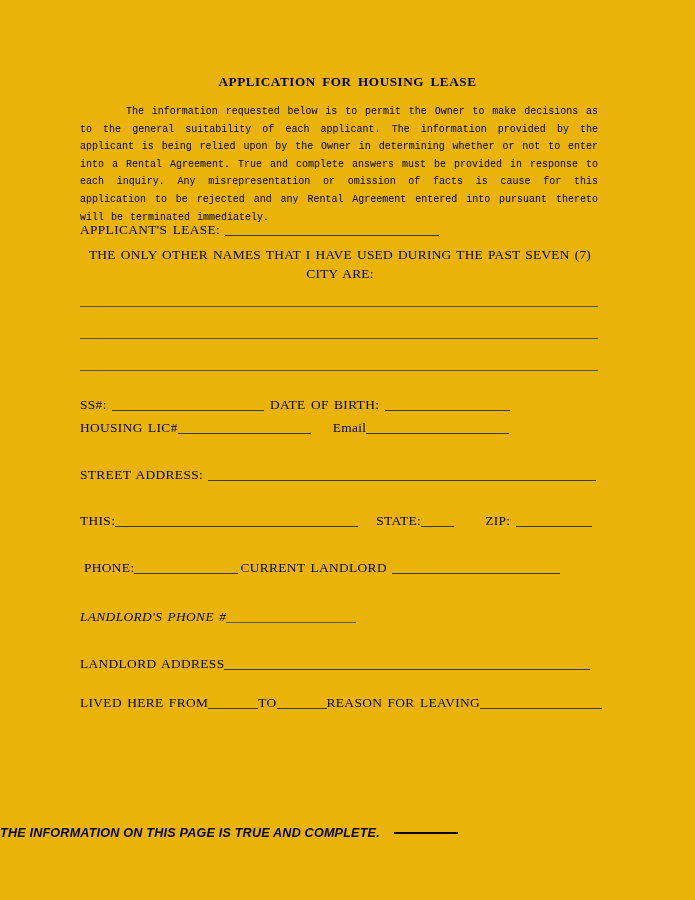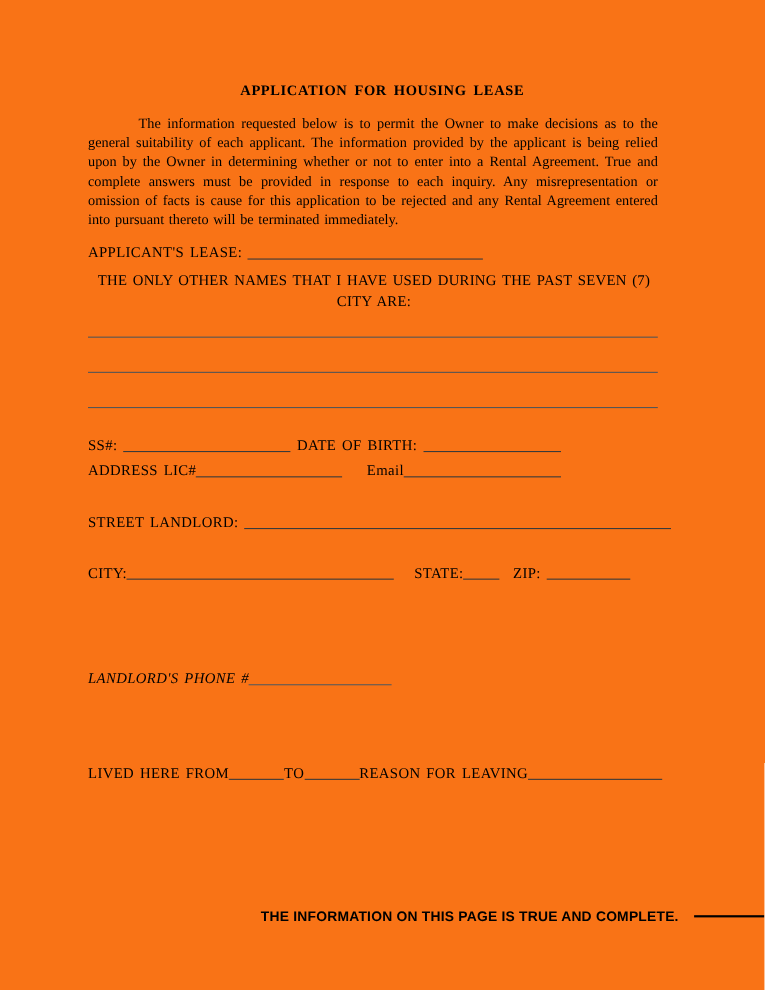"APPLICATION FOR HOUSING LEASE" .page { background: #f97316 -> #eab308 }
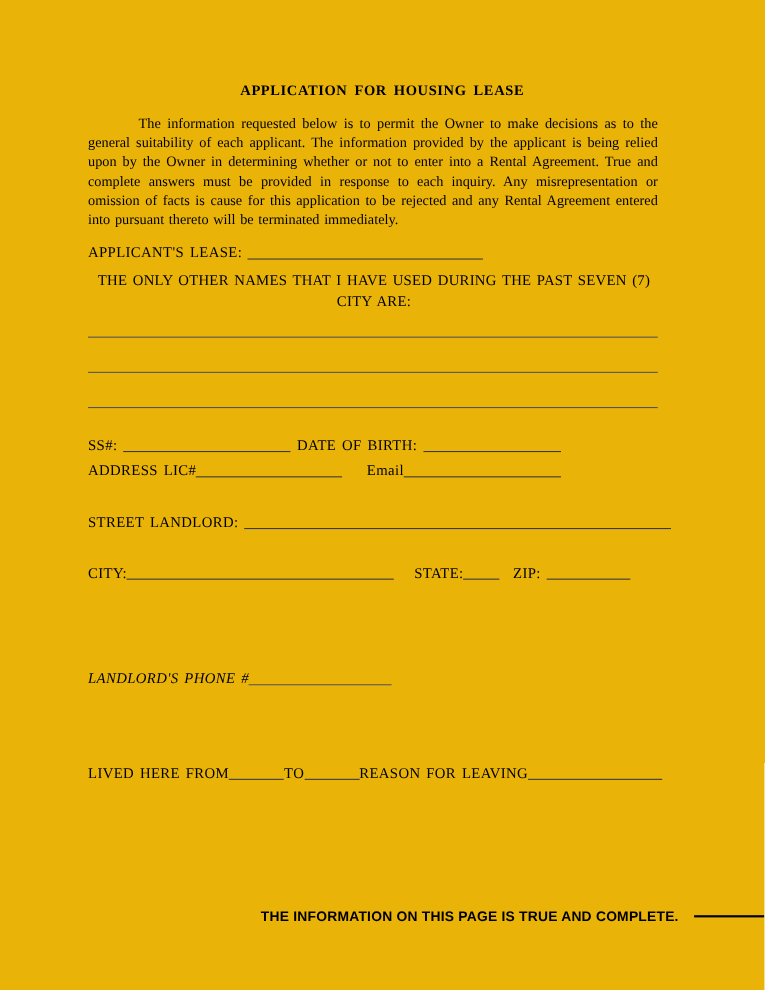"The information requested below is" .intro { font-family: none -> Liberation Mono, monospace; font-size: 13px -> 10px }
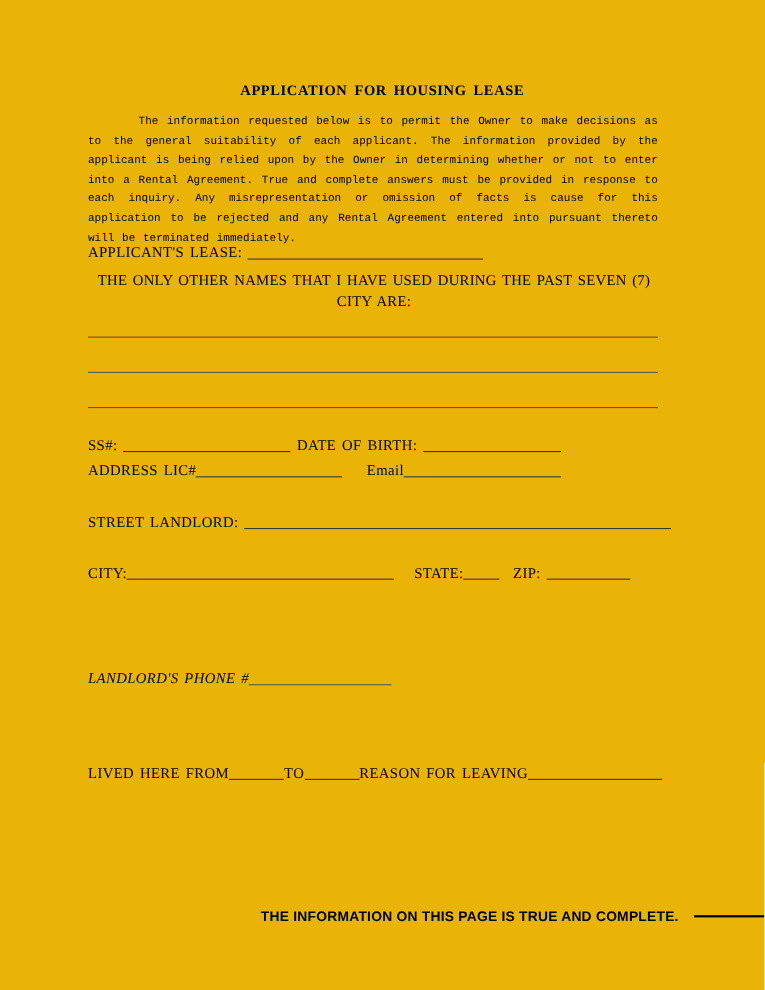"ADDRESS LIC#" span.lbl { text: ADDRESS -> HOUSING }
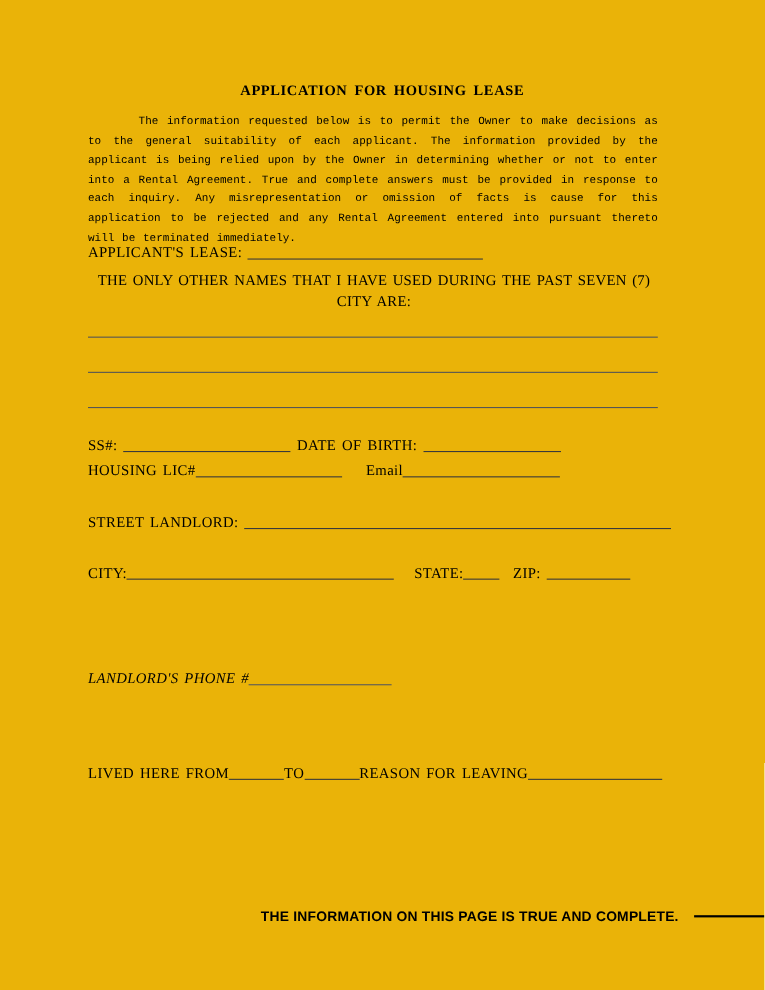"STREET LANDLORD:" span.lbl { text: LANDLORD -> ADDRESS }
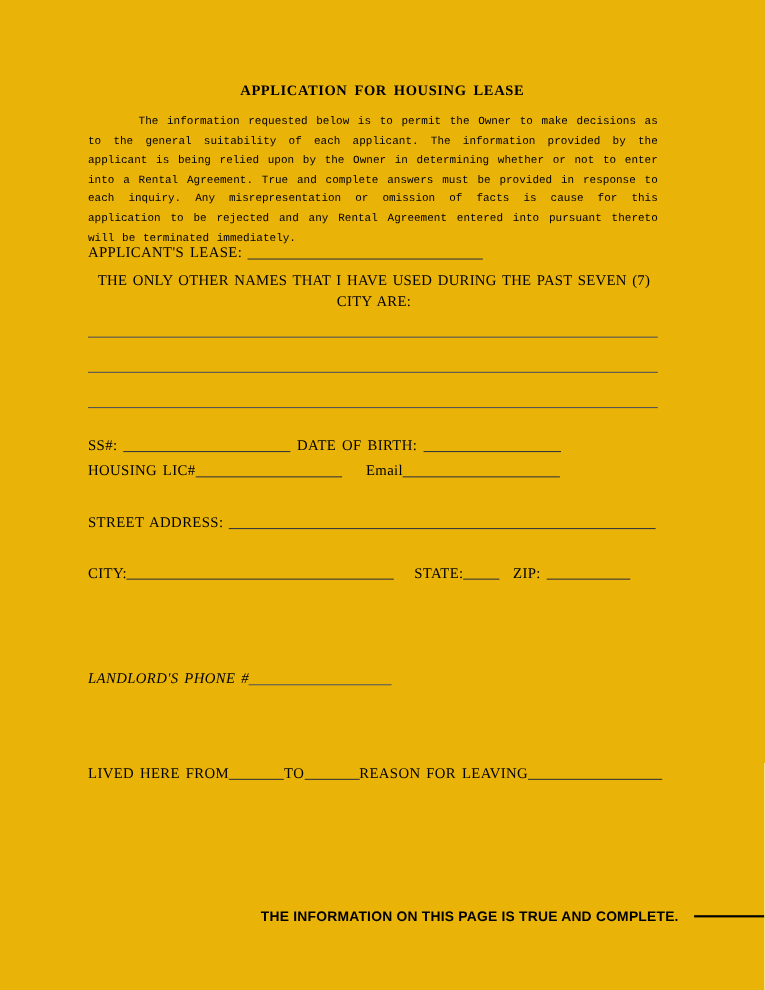"CITY:" span.lbl { text: CITY -> THIS }
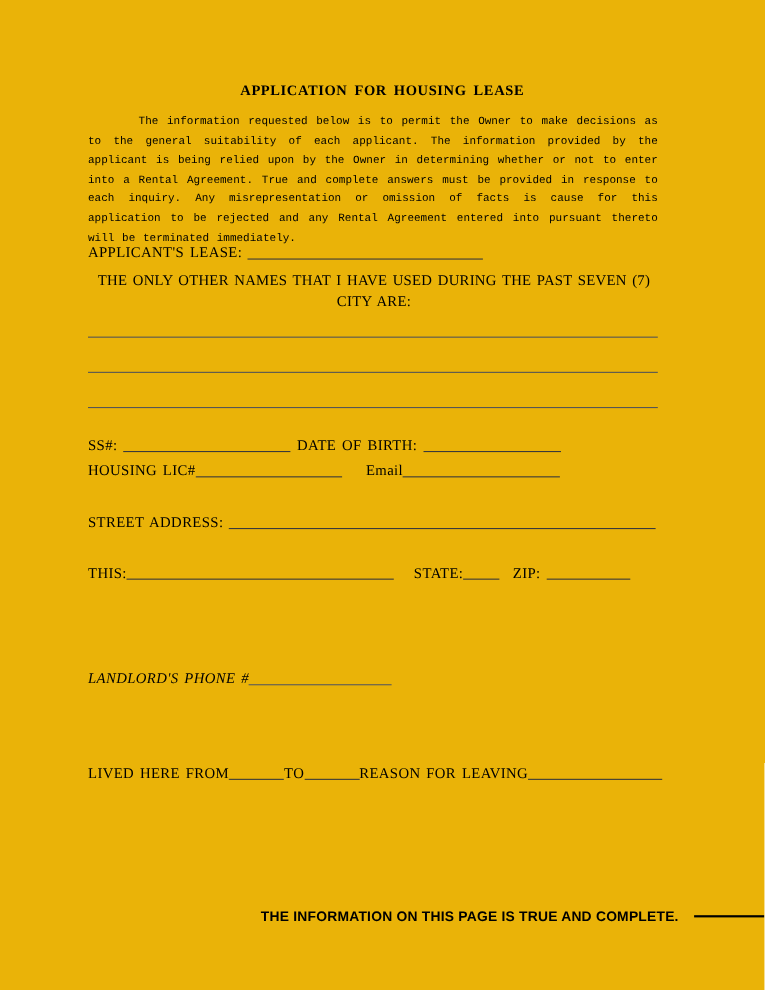"ZIP:" span.lbl { margin-left: 12px -> 31px }
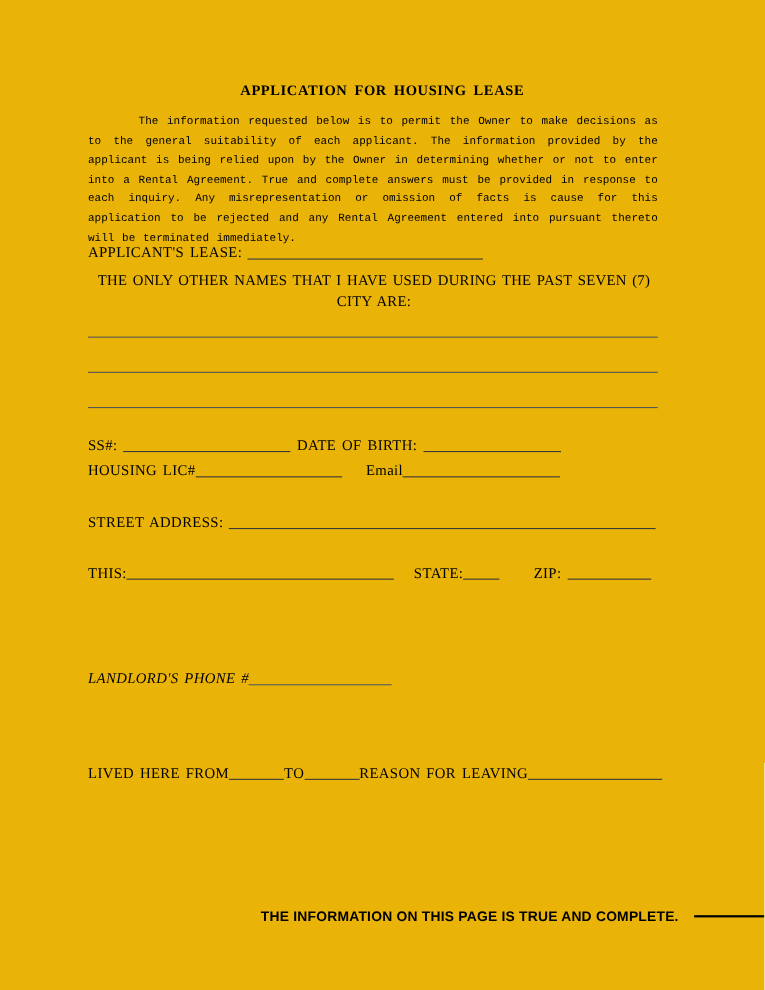"PHONE: CURRENT LANDLORD" div.row { html: none -> <div> <span>PHONE:</span><span></span><span>CURRENT LANDLORD </span><span></span> </div> }
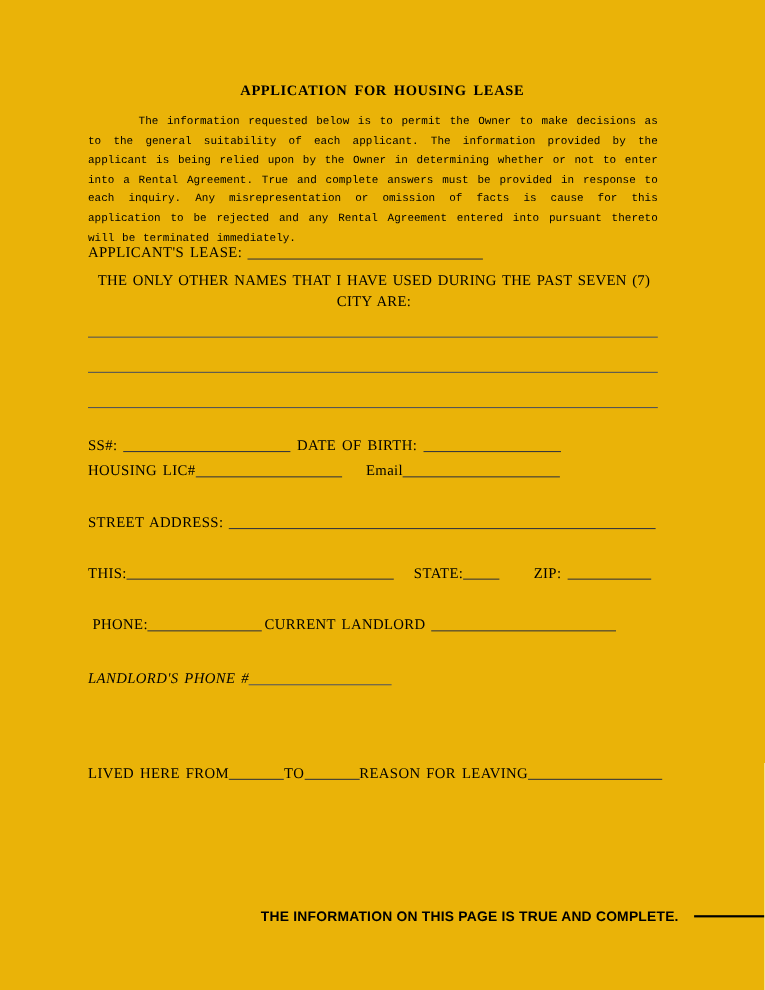"LANDLORD ADDRESS" div.row { html: none -> <div> <span>LANDLORD ADDRESS</span><span></span> </div> }
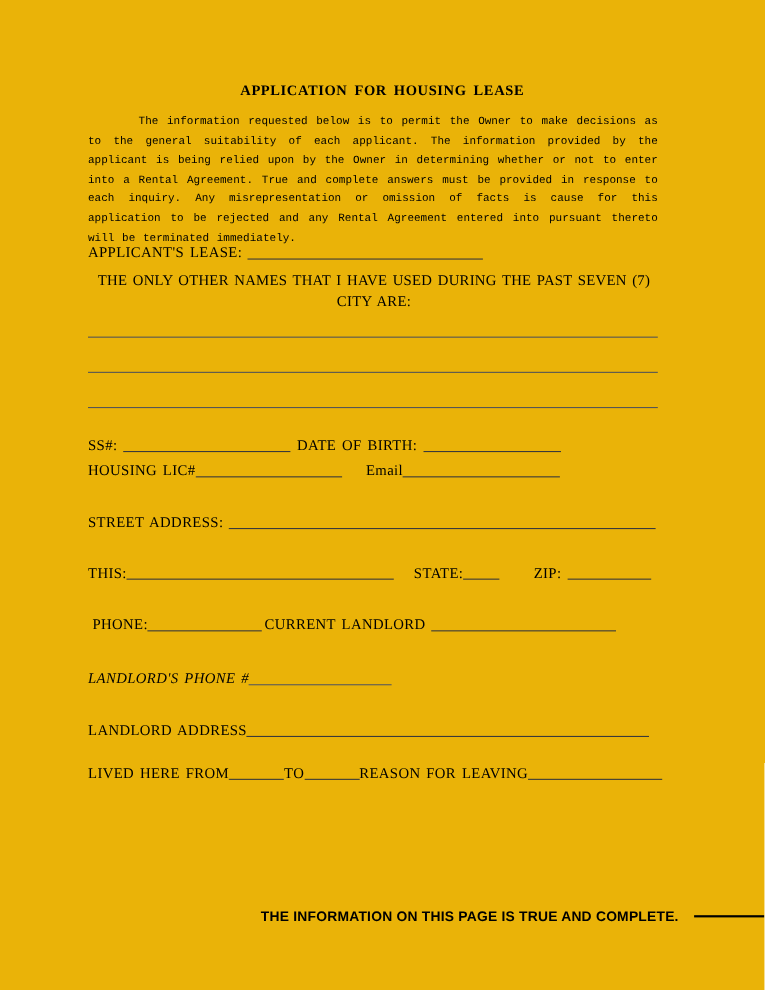"THE INFORMATION ON THIS PAGE" .footer { font-style: none -> italic; text-align: right -> left }
